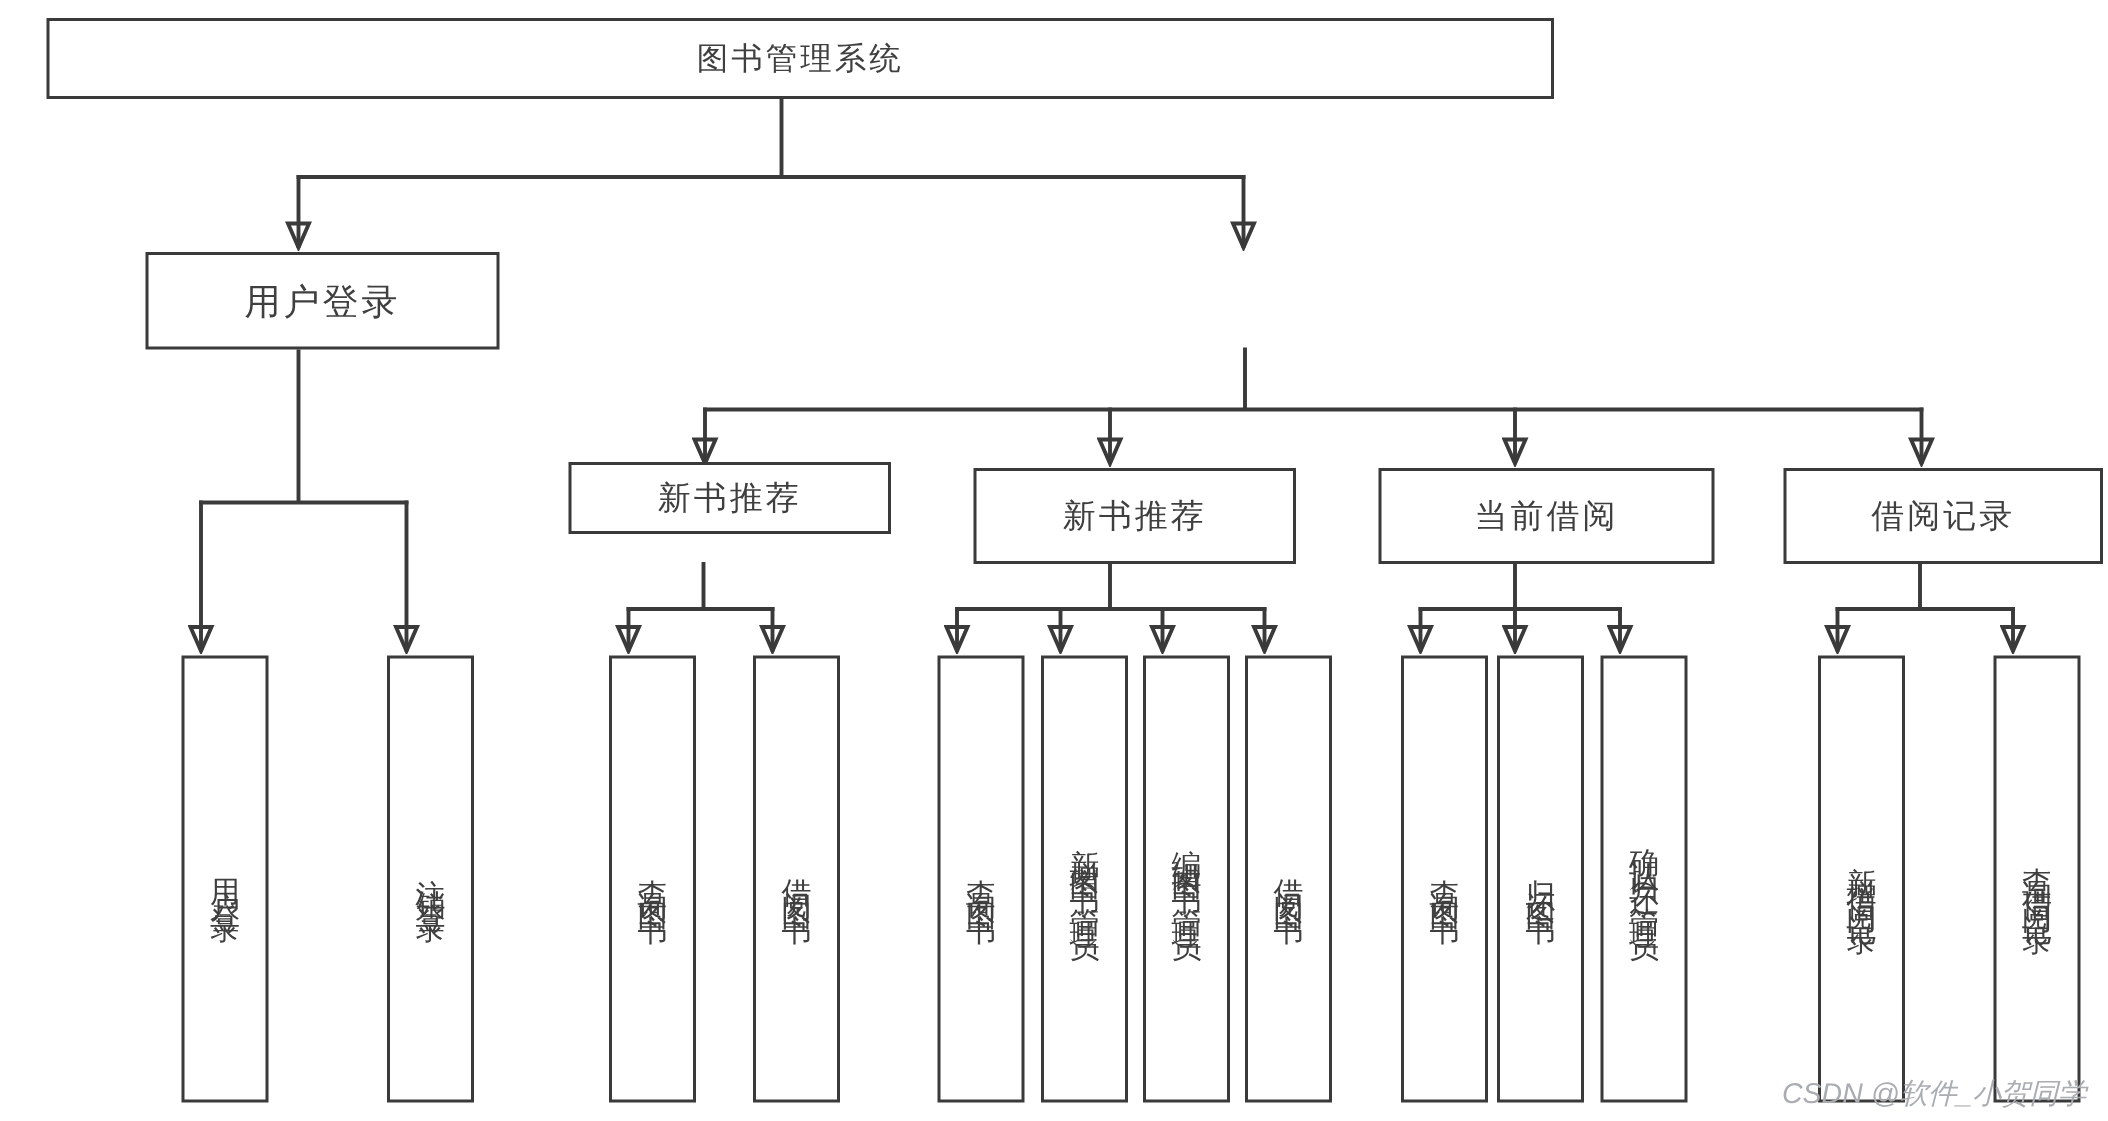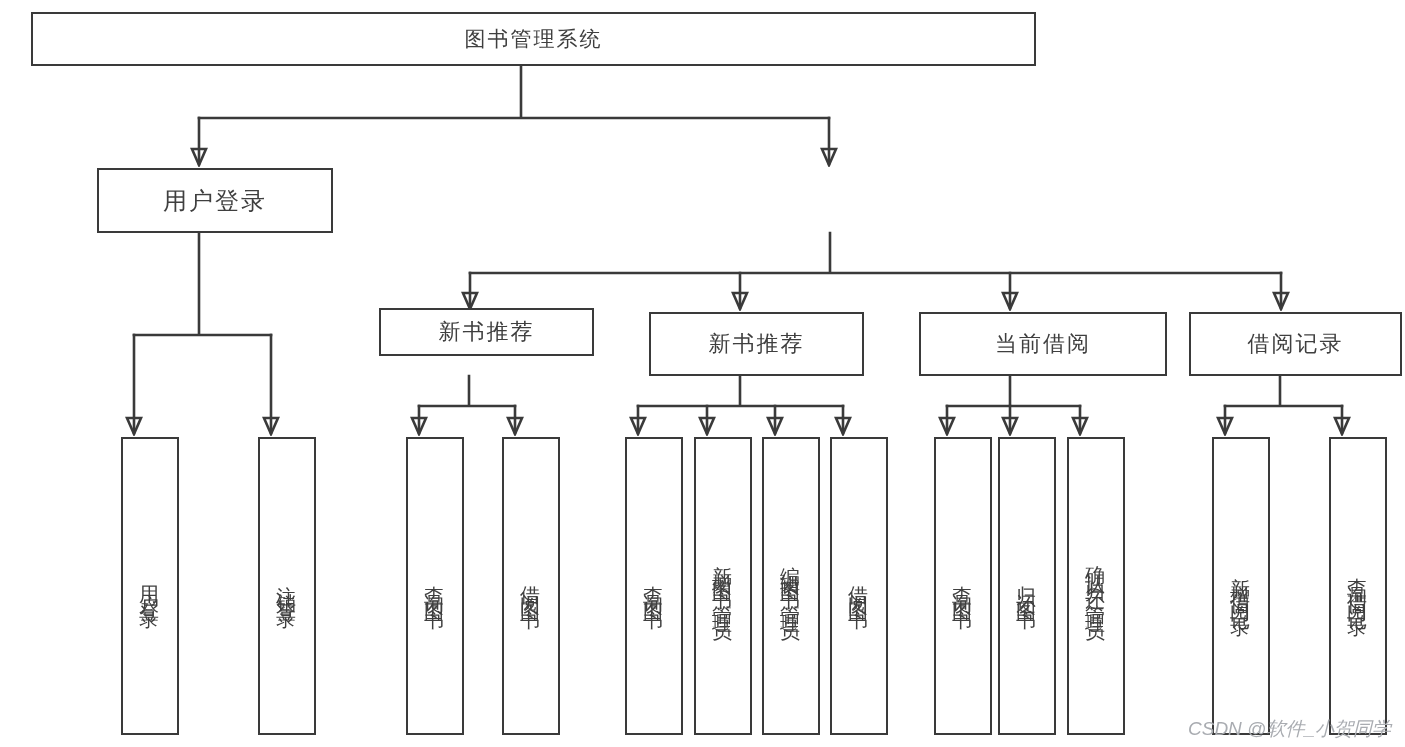"当前借阅" div.node { width: 248px -> 224px }
